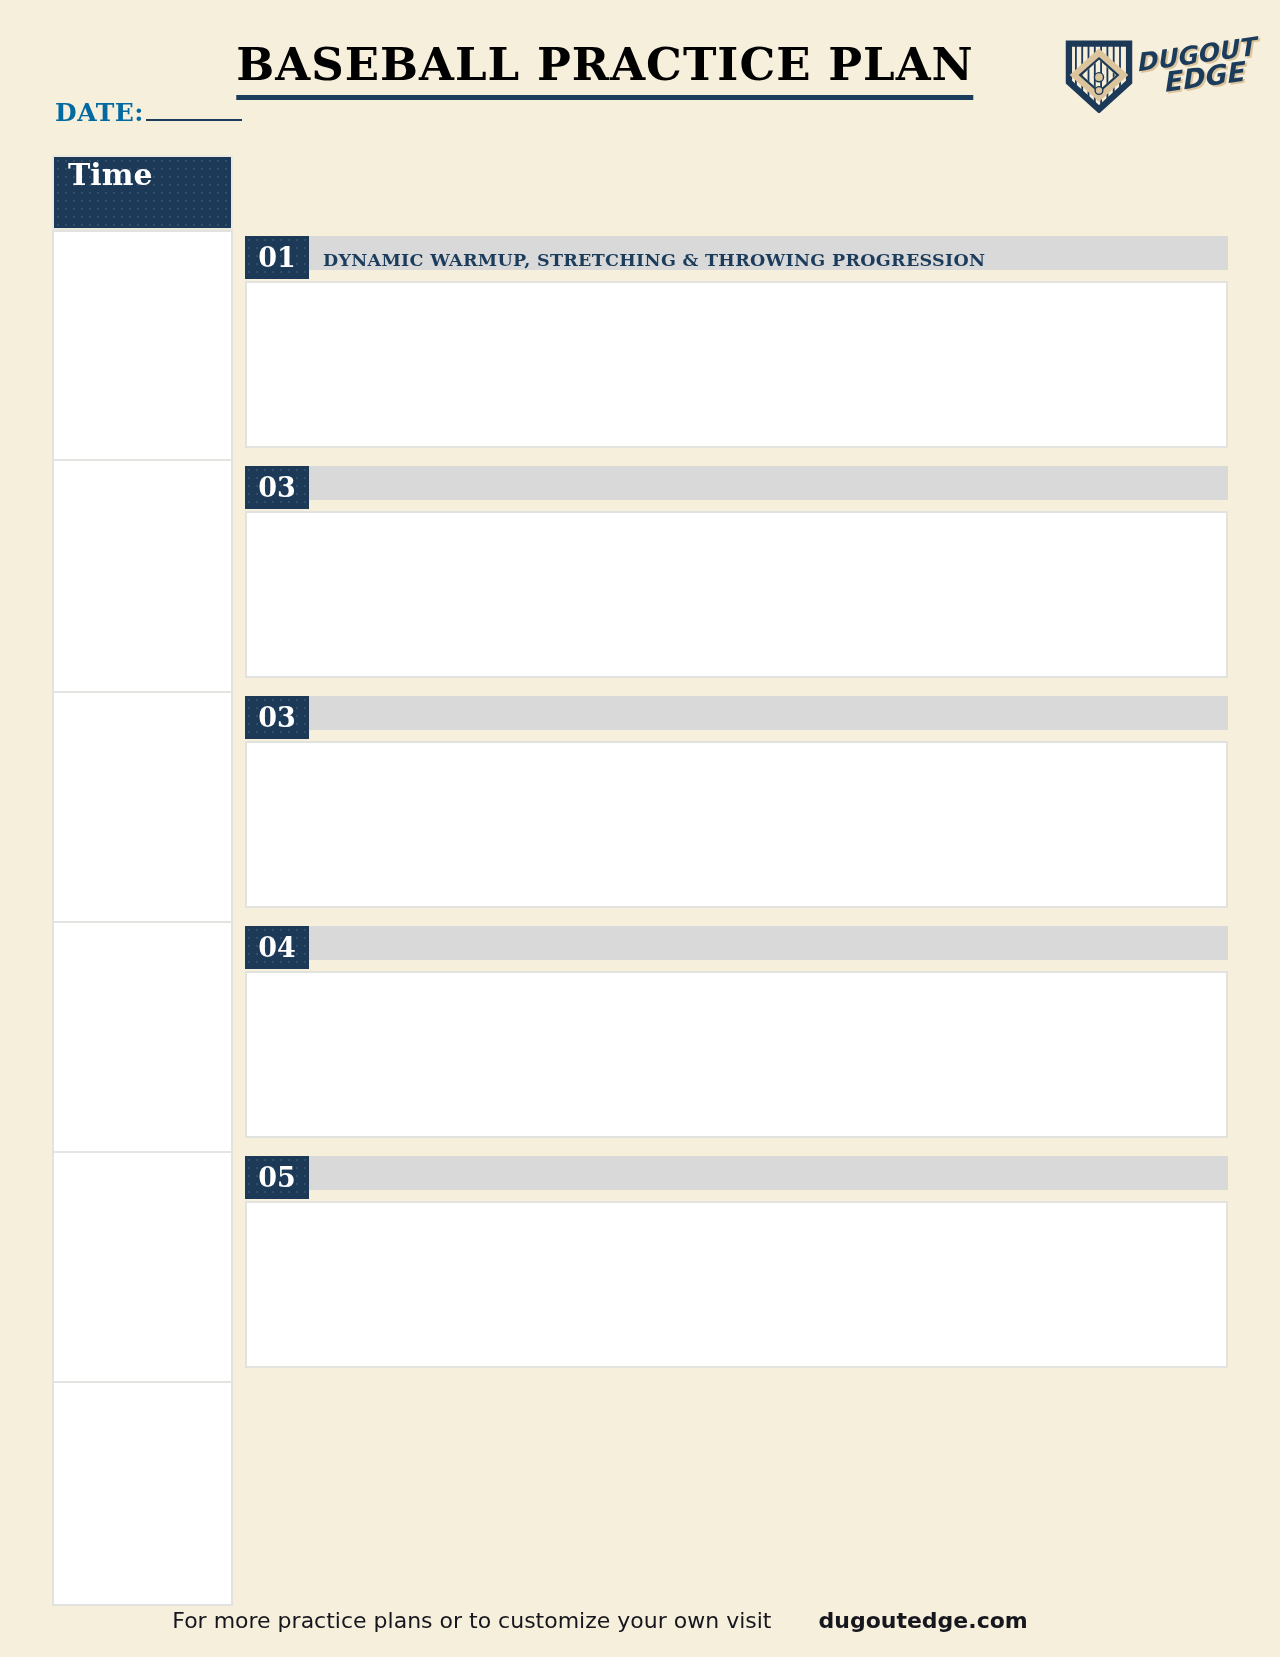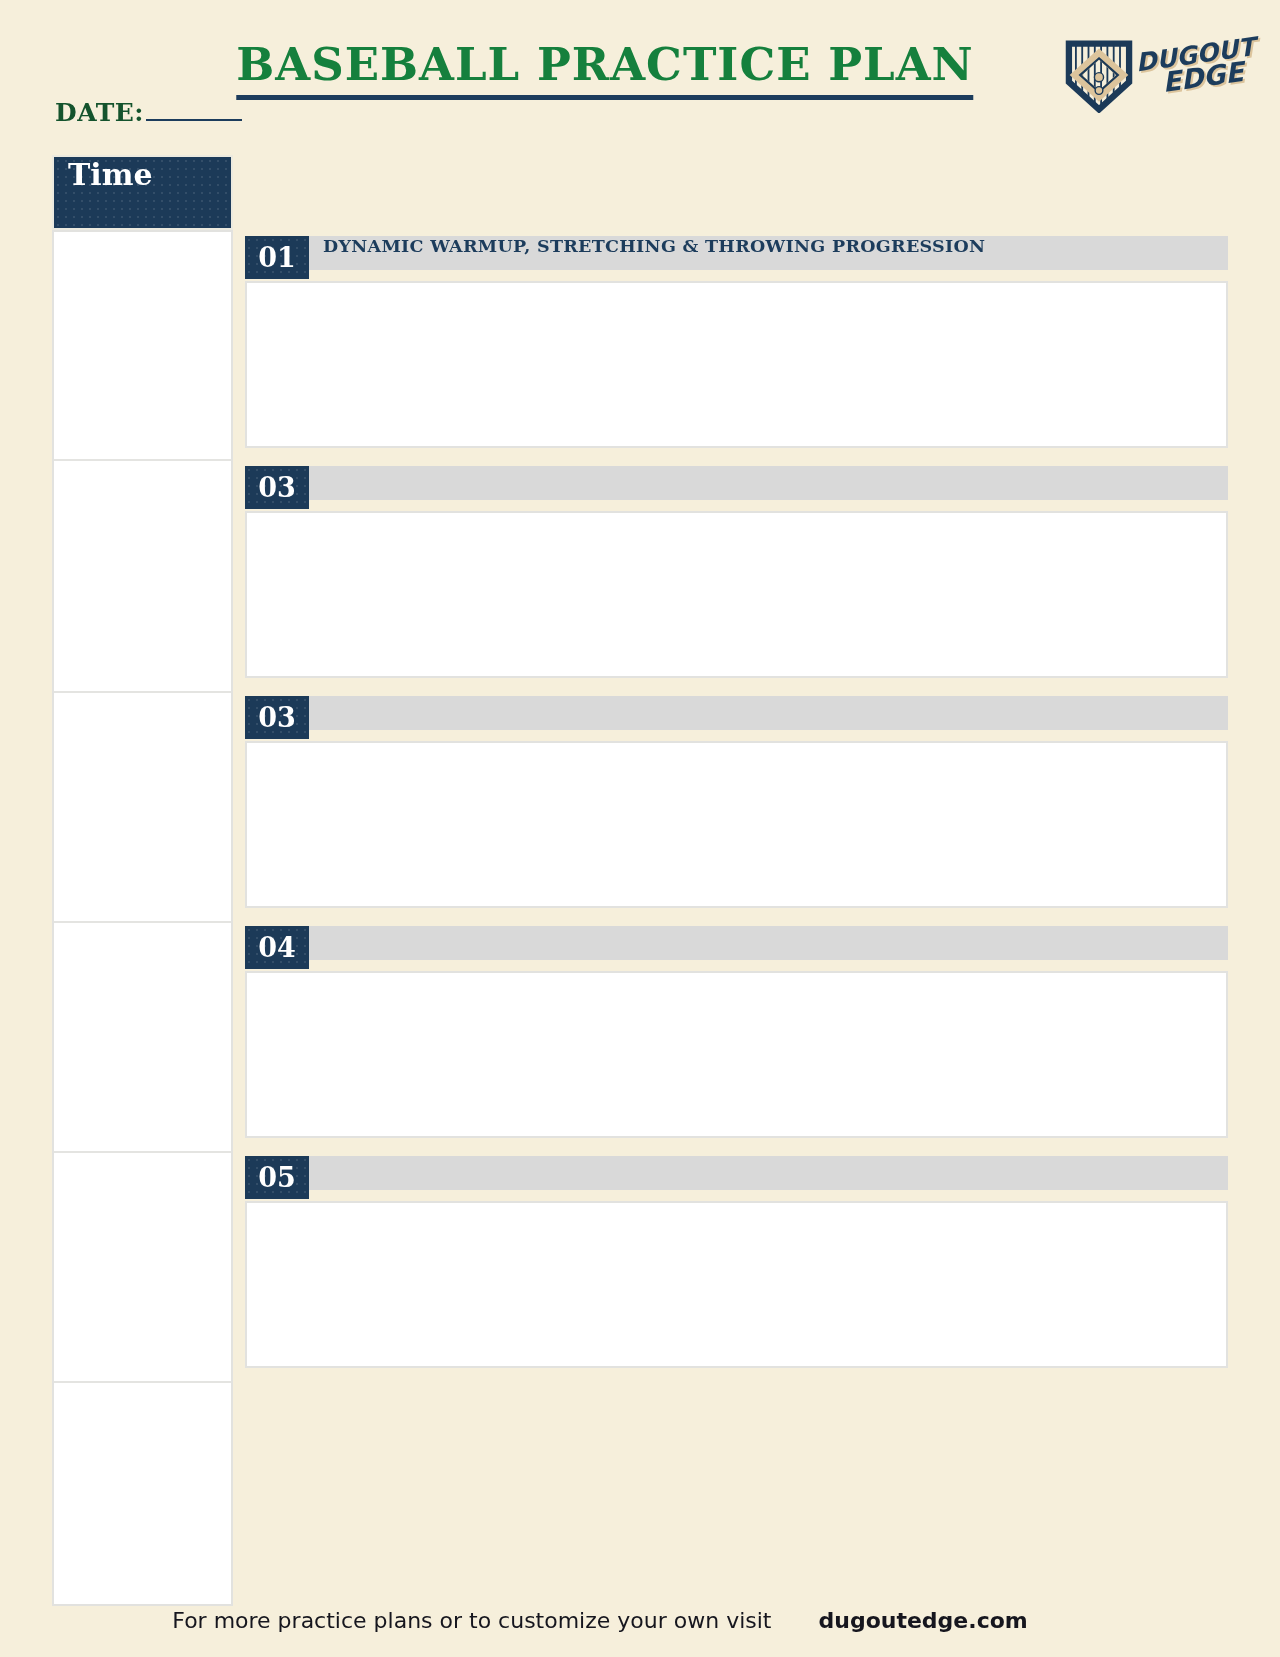"BASEBALL PRACTICE PLAN" .title { color: #15803d -> #000000 }
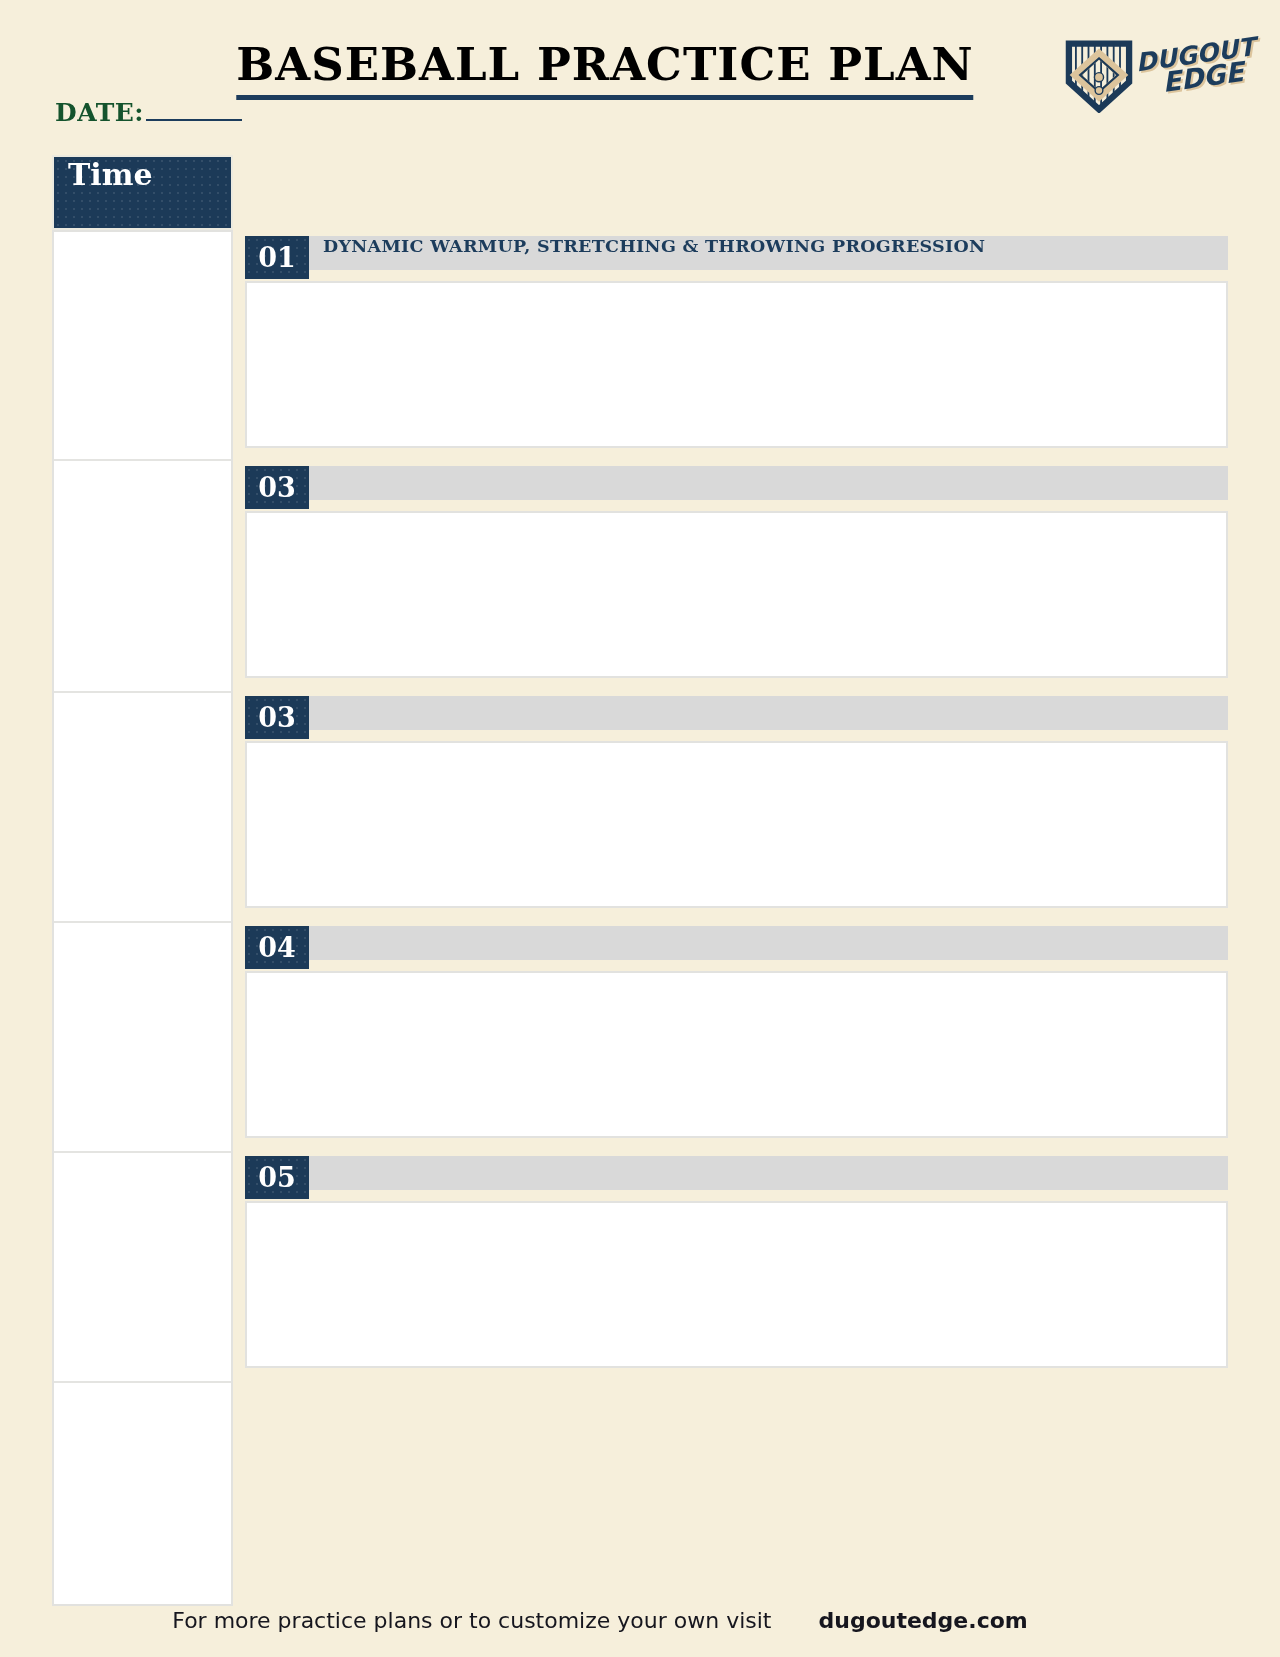"DATE:" .date-row { color: #14532d -> #0369a1 }
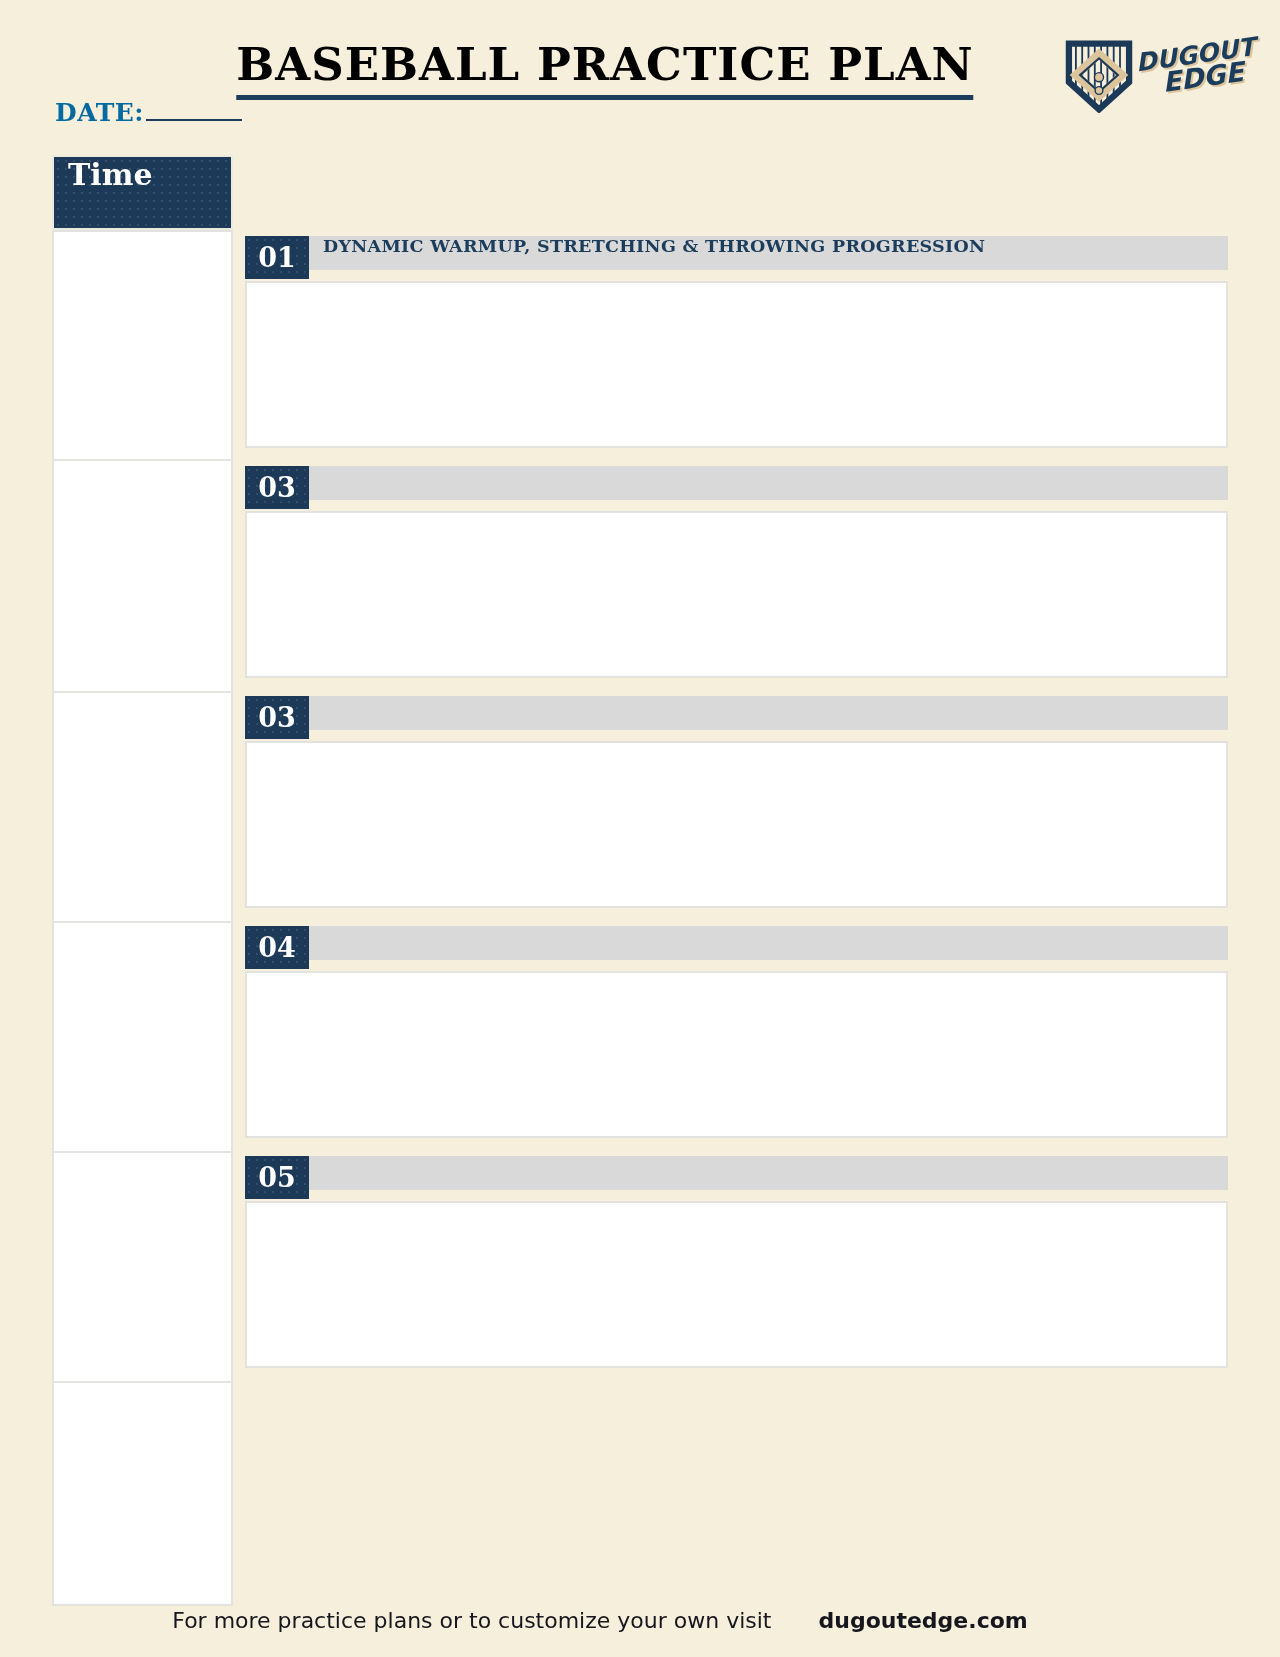"DYNAMIC WARMUP, STRETCHING & THROWING" .sec-bar { align-items: flex-start -> flex-end }
